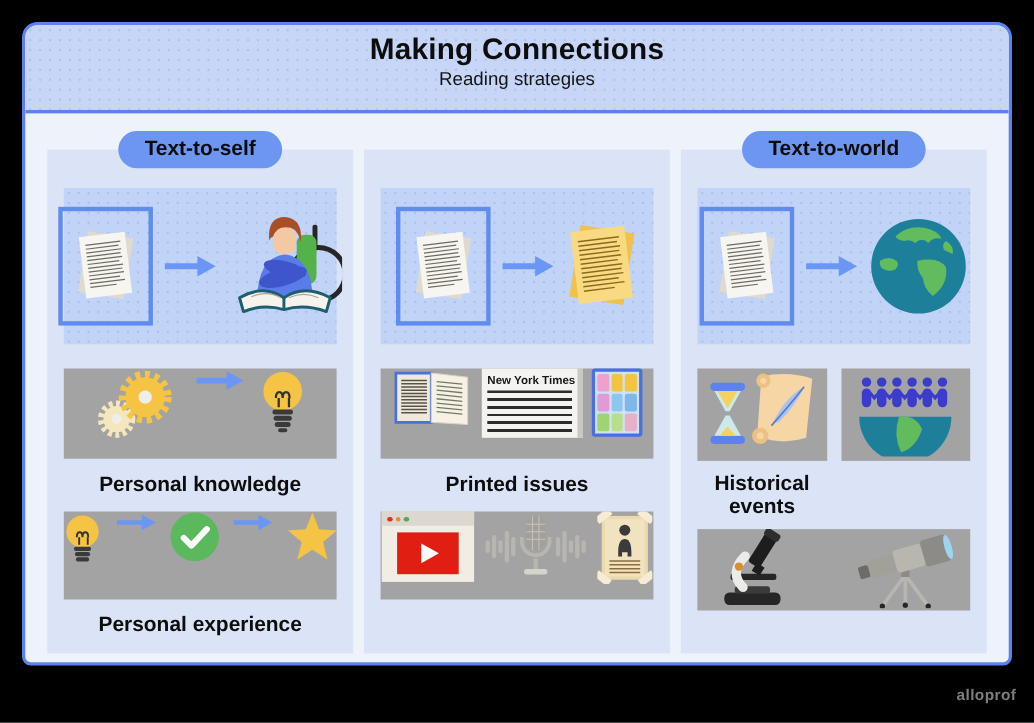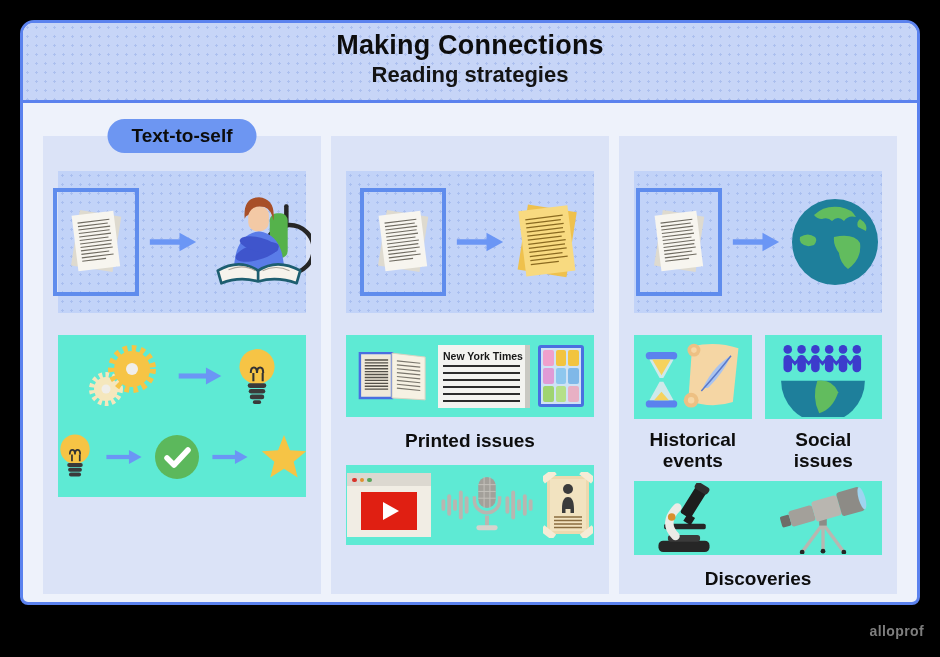"Reading strategies" .subtitle { font-size: 22px -> 17px; font-weight: 700 -> 400 }
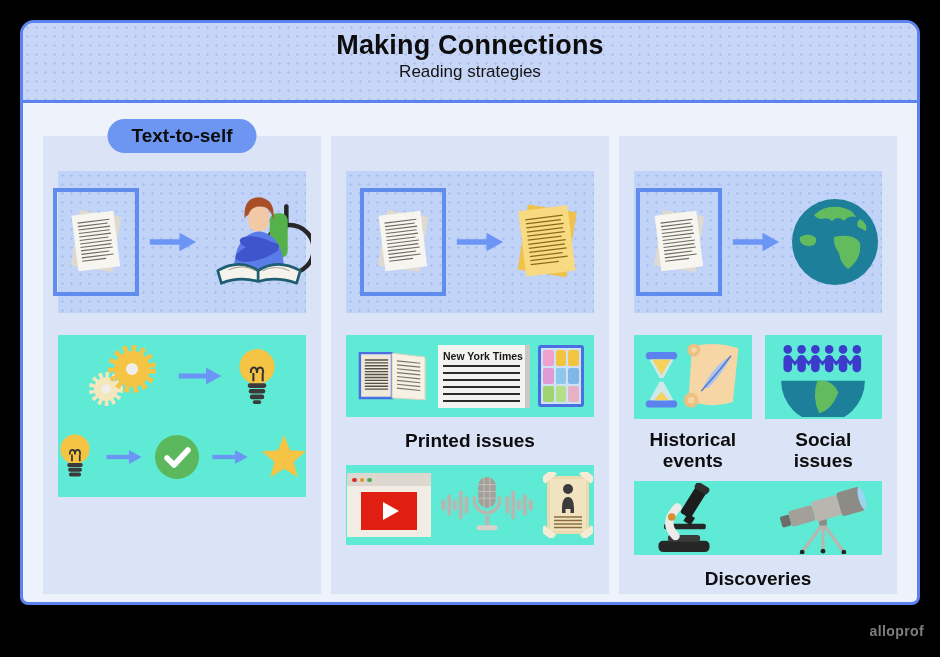"Text-to-world" div.pill { html: none -> <div>Text-to-world</div> }
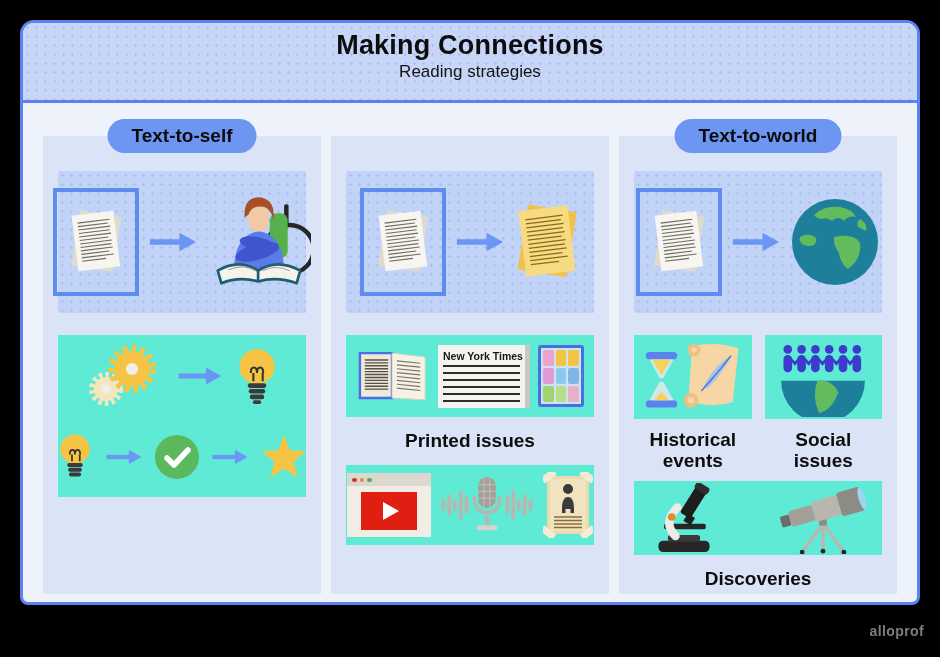"New York Times" .panel { align-items: center -> none; background: #5eead4 -> #a3a3a3 }
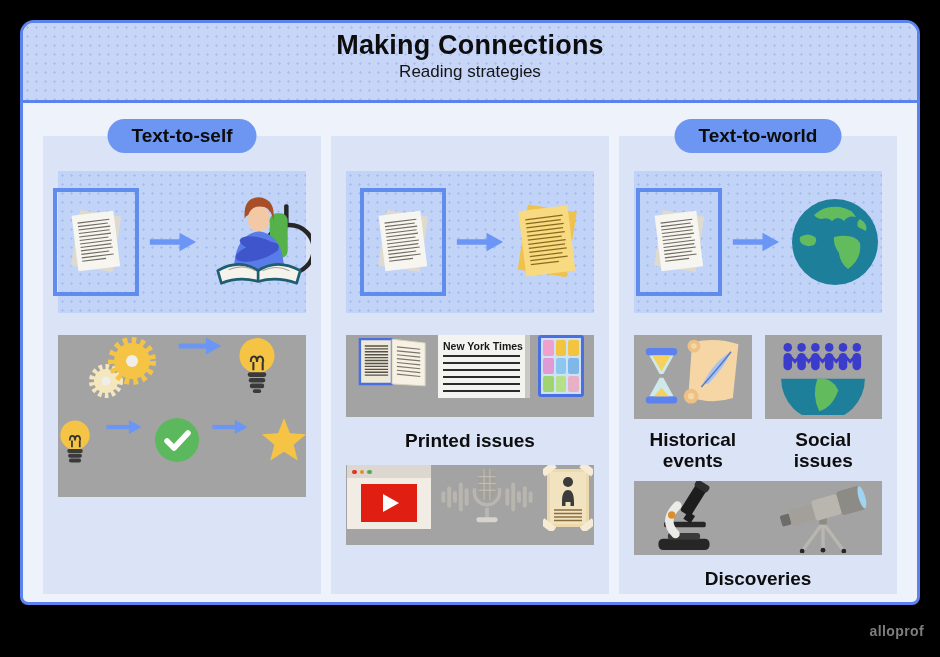"Personal knowledge" div.row-label { html: none -> <div>Personal knowledge</div> }
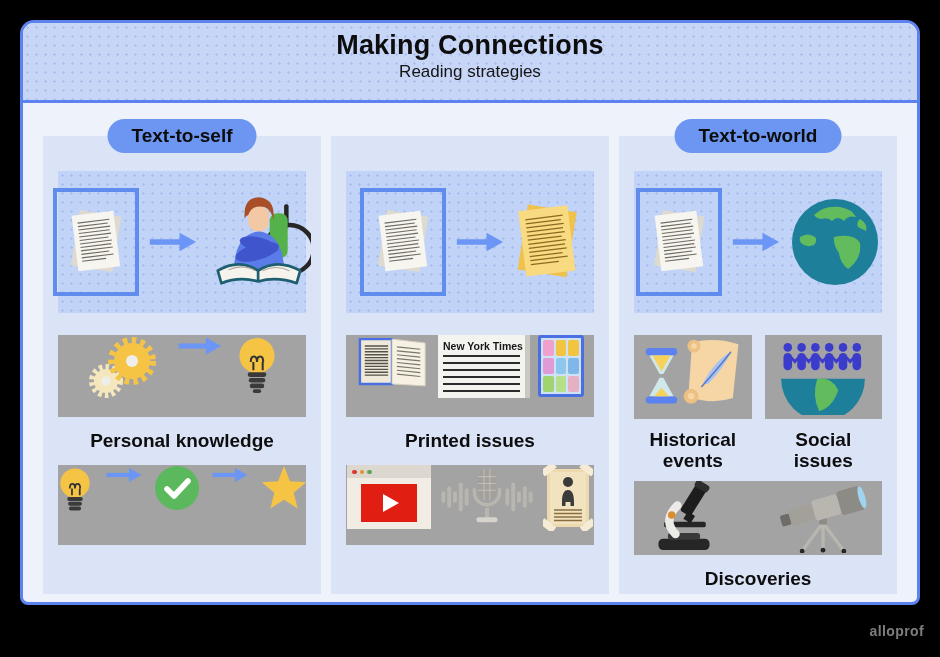"Social issues" div.row-label { html: <div>Social issues</div> -> none }
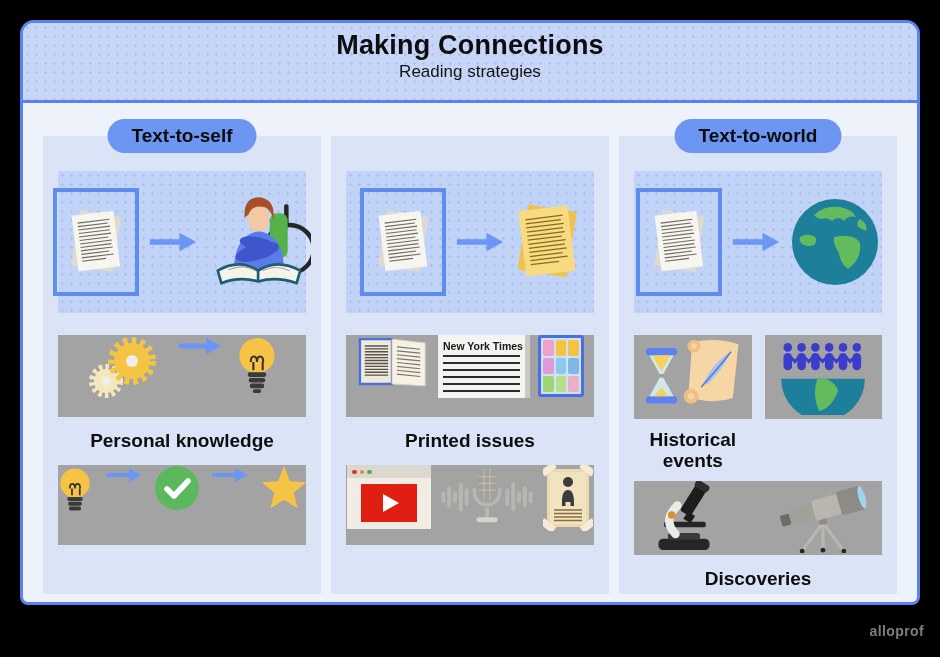"Personal experience" div.row-label { html: none -> <div>Personal experience</div> }
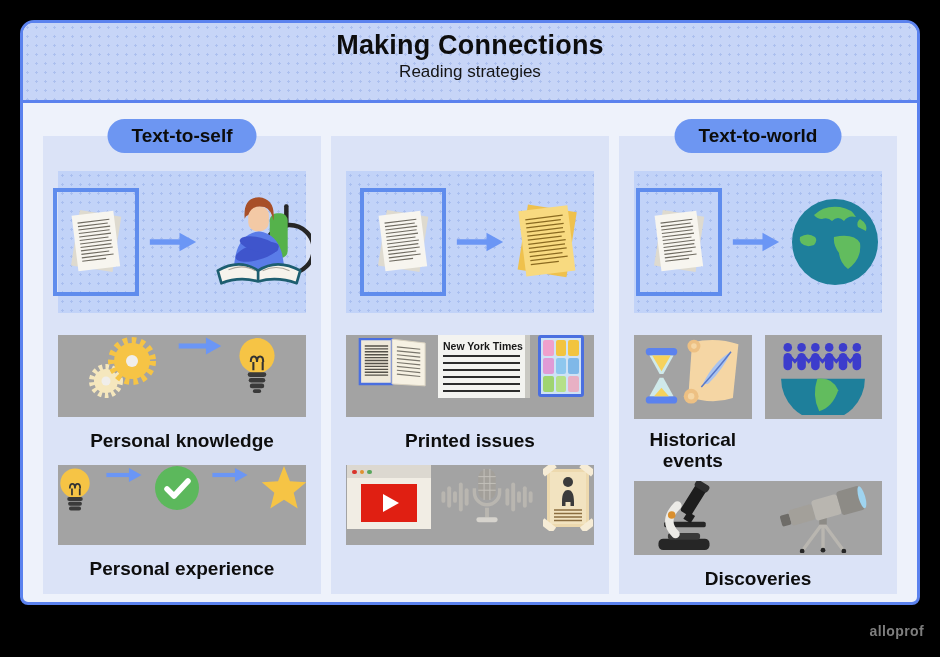"Discoveries" div.row-label { html: <div>Discoveries</div> -> none }
